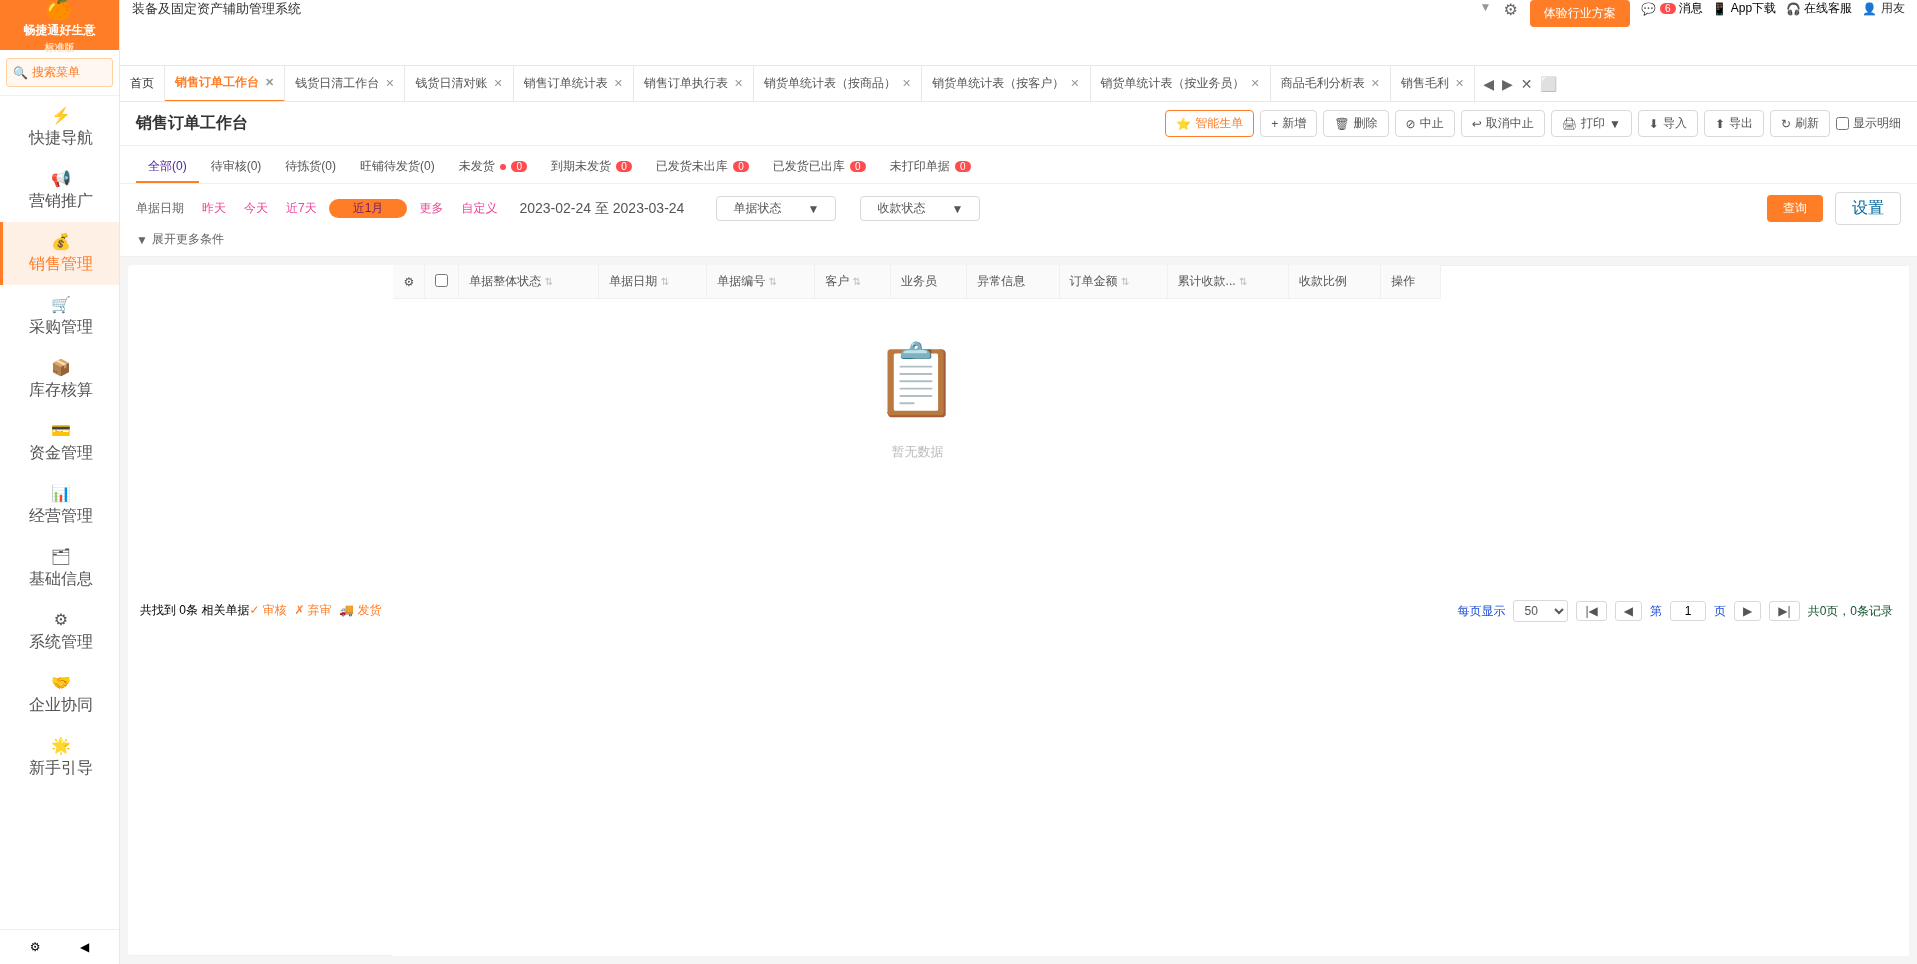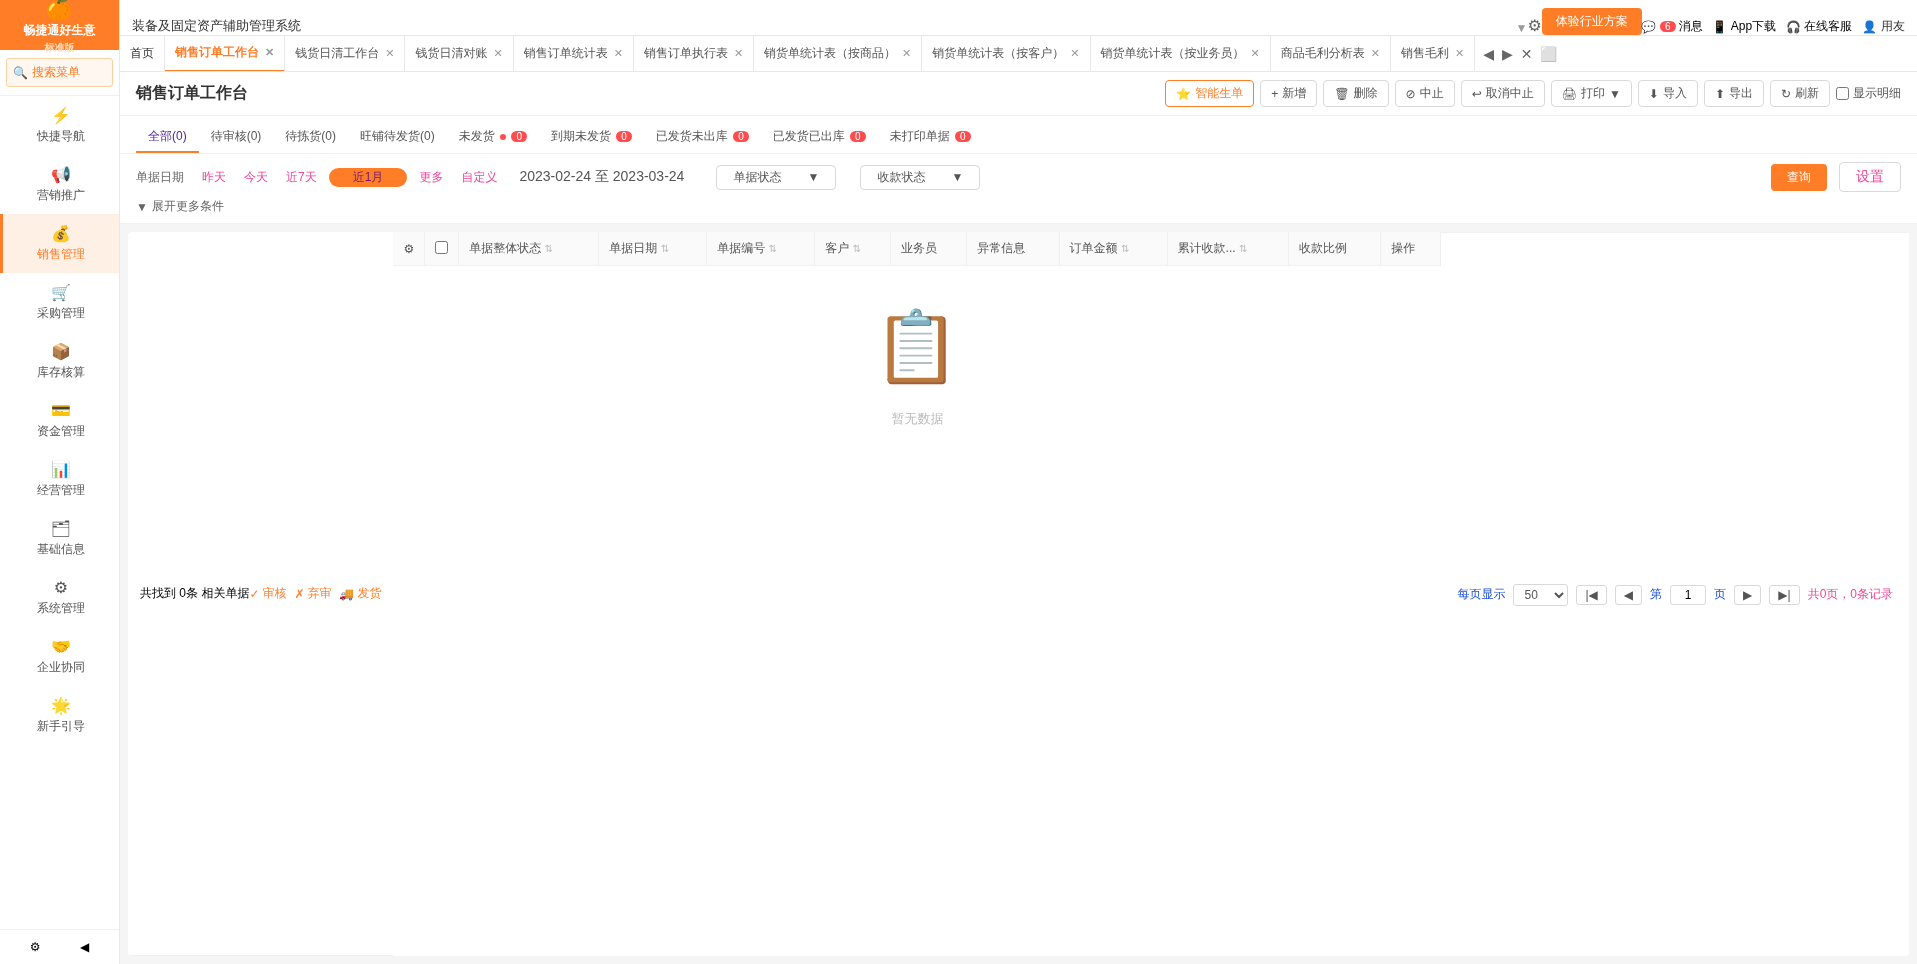"装备及固定资产辅助管理系统" .topbar { align-items: flex-end -> flex-start; gap: 0 -> 12px; height: 36px -> 66px }
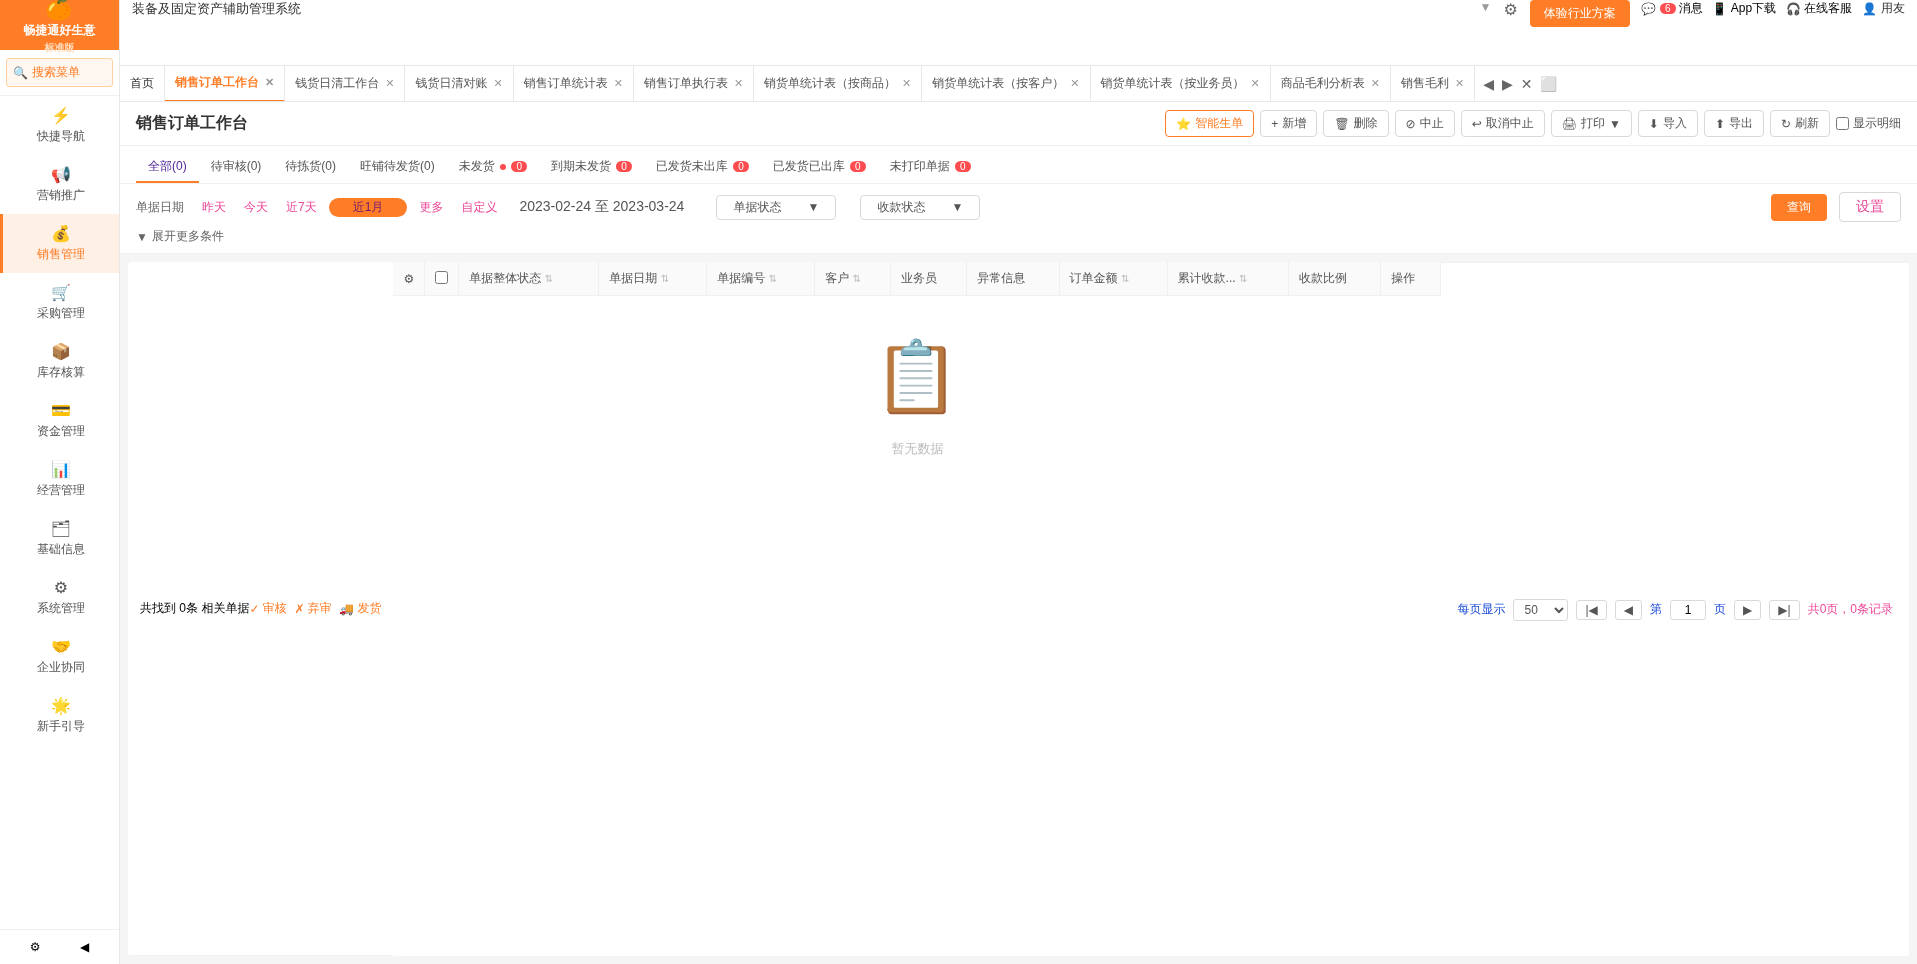"快捷导航" .sidebar-item .label { font-size: 12px -> 16px }
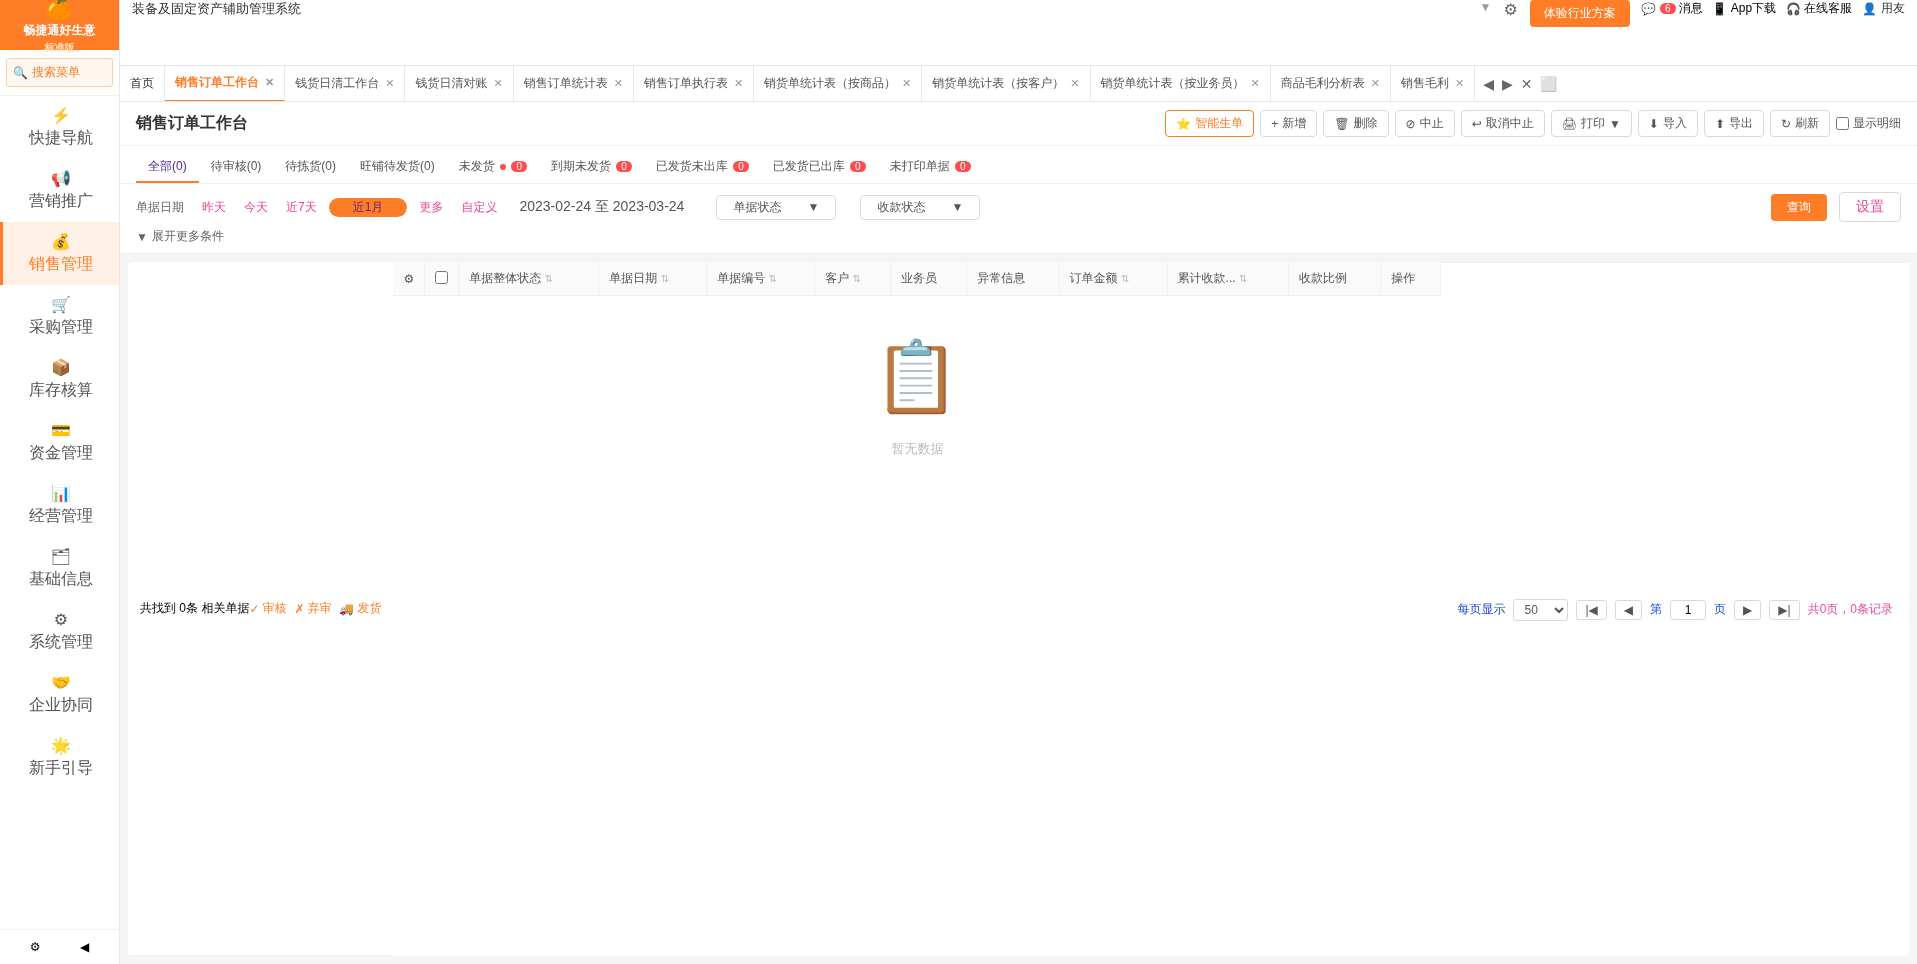"设置" .btn-set { color: #ec4899 -> #0369a1; font-size: 14px -> 16px }
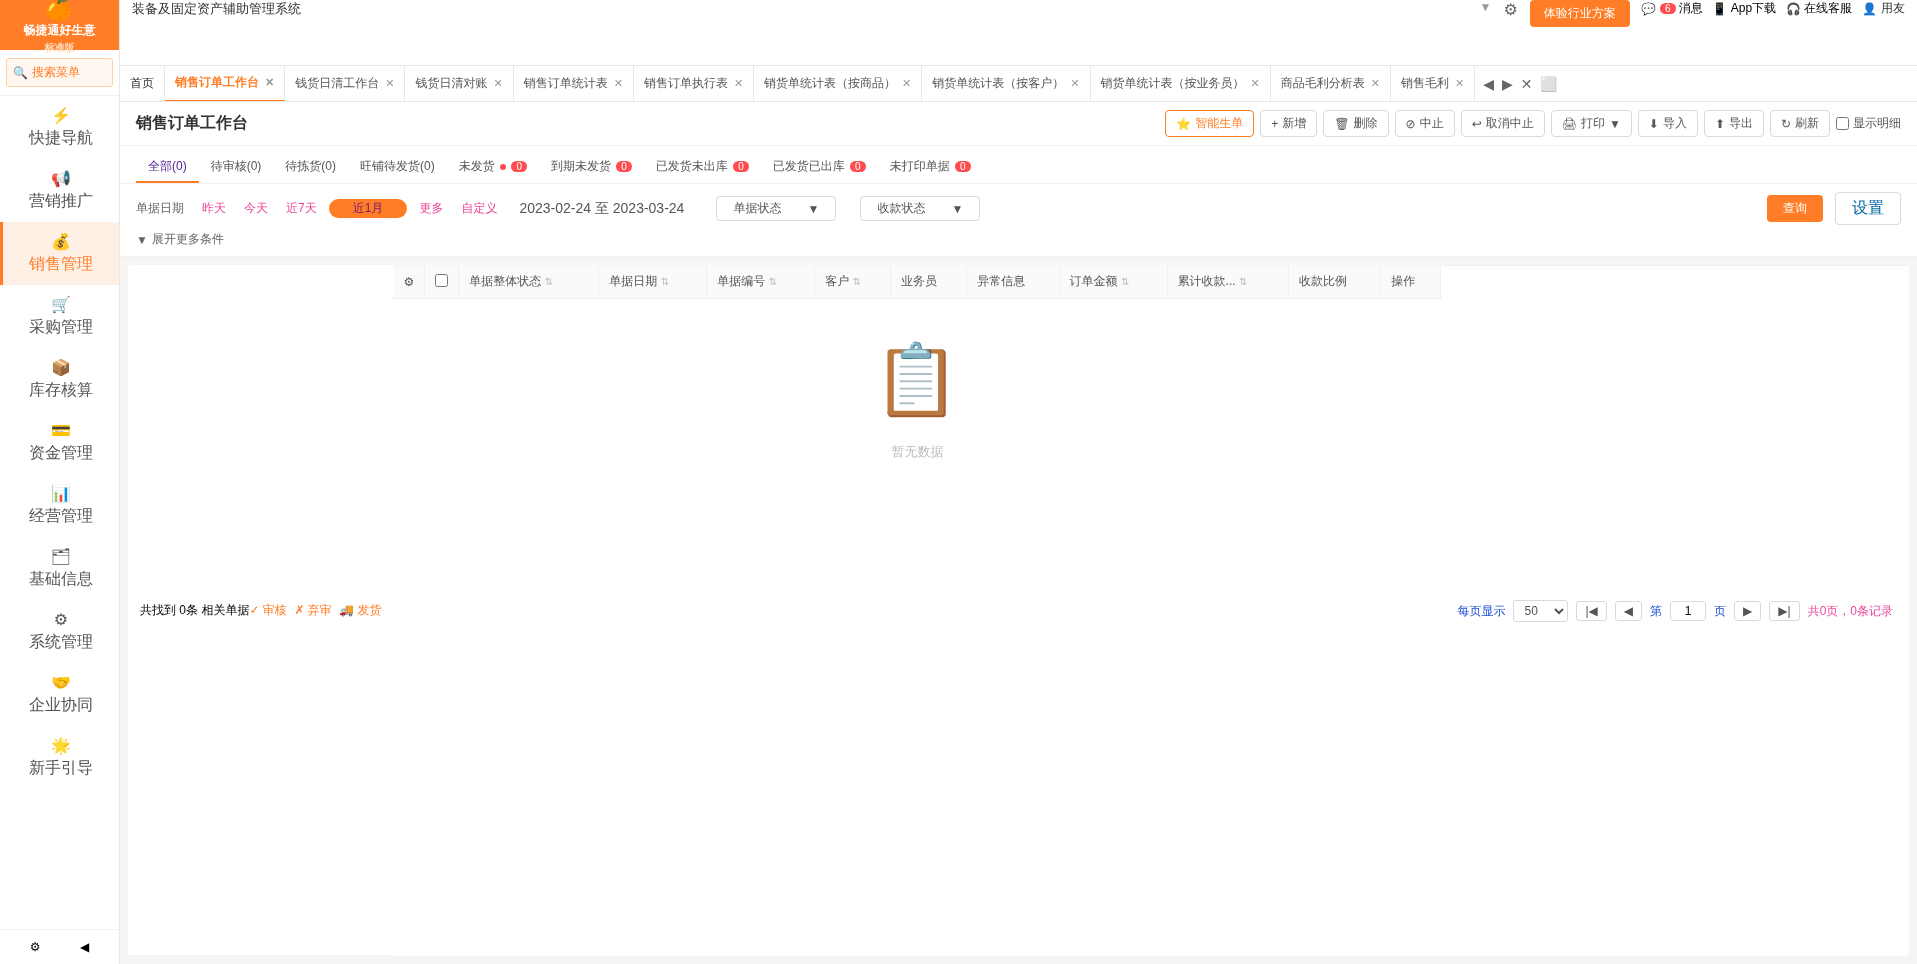"共0页，0条记录" .page-info { color: #ec4899 -> #14532d }
